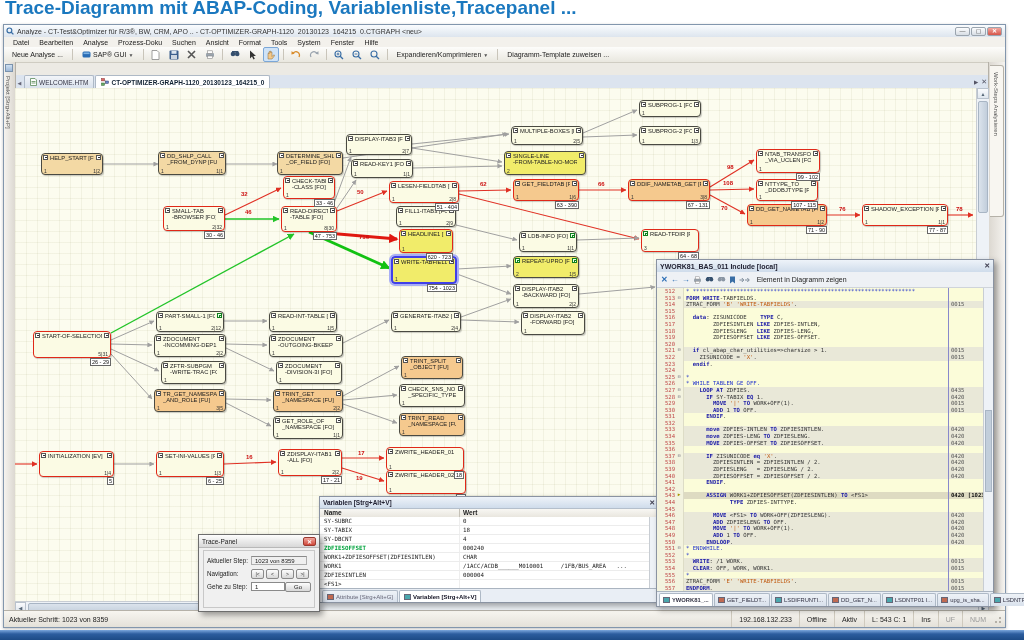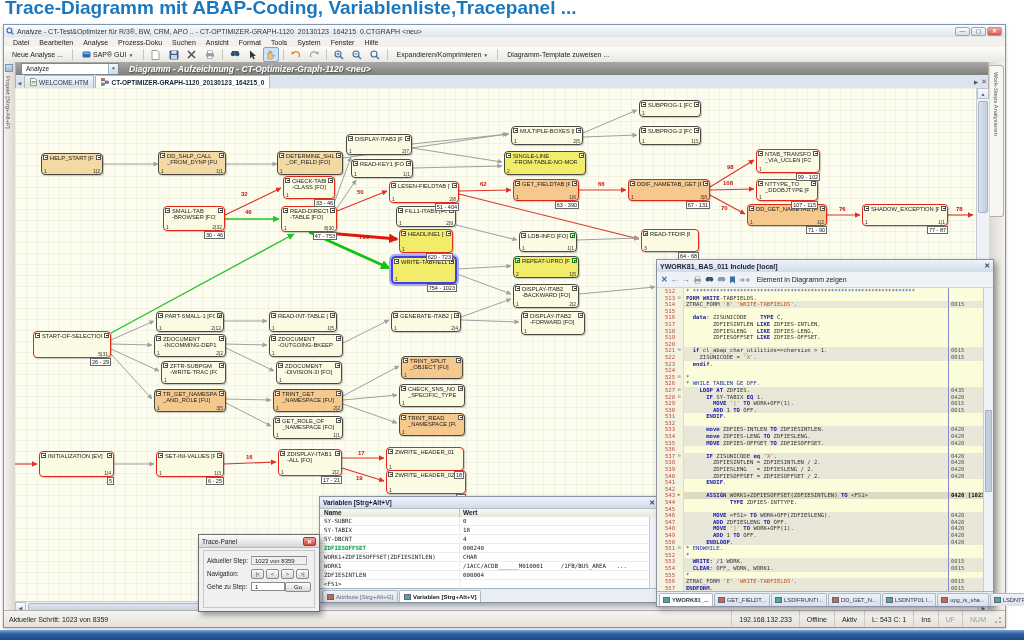"Diagramm - Aufzeichnung -" div.docbar { html: <div> <span> <span>Analyze</span> <span>▼</span> </span> <span>Diagramm - Aufzeichnung - CT-Optimizer-Graph-1120 &lt;neu&gt;</span> </div> -> none }
